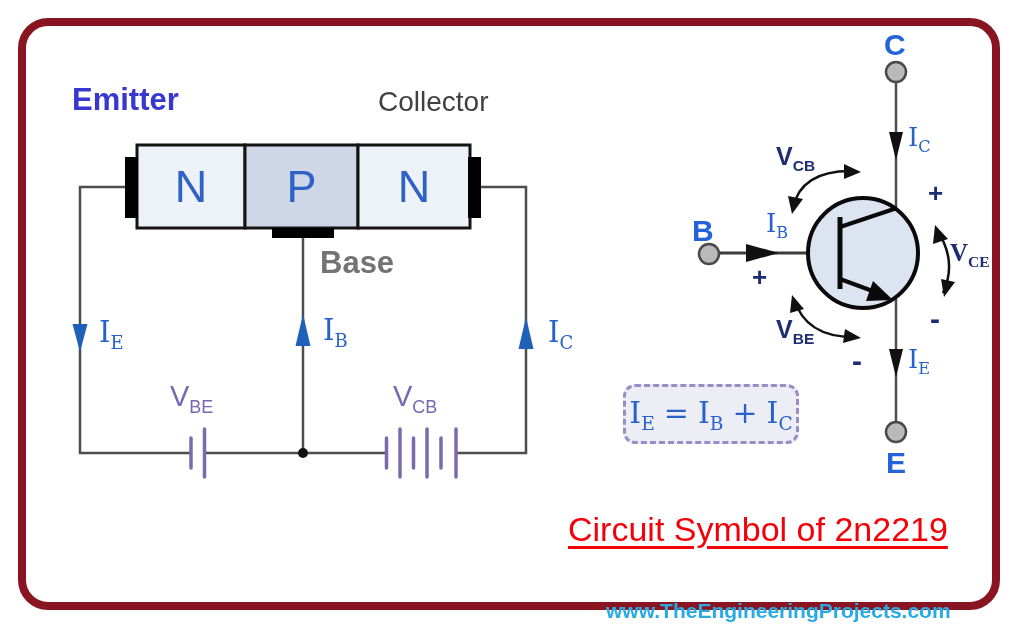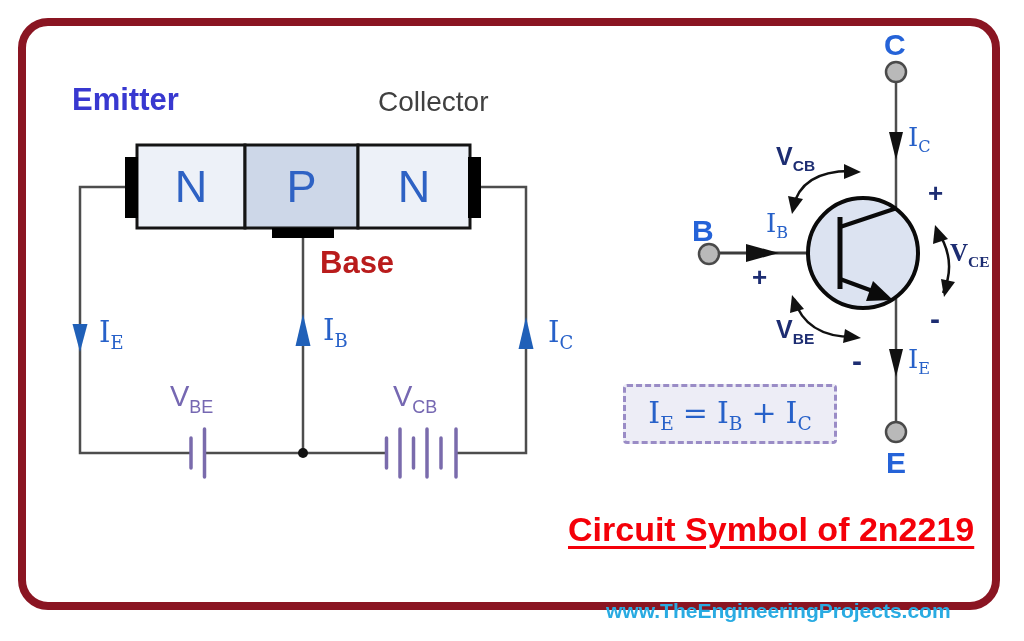"Base" .base { color: #b91c1c -> #737373 }
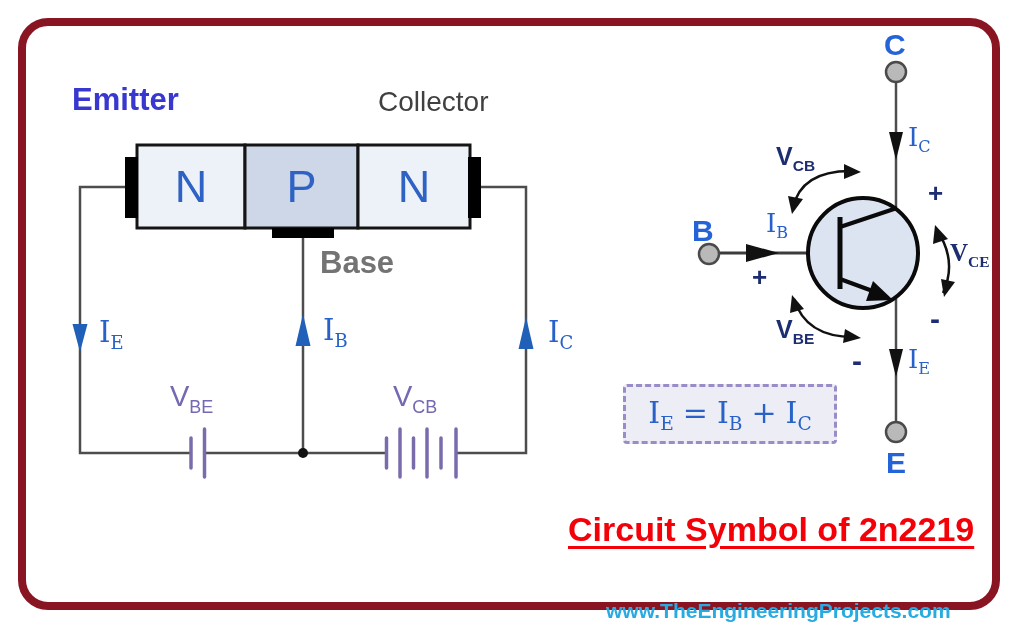"IE= IB+ IC" .eq-box { border-radius: 4px -> 12px; width: 214px -> 176px }
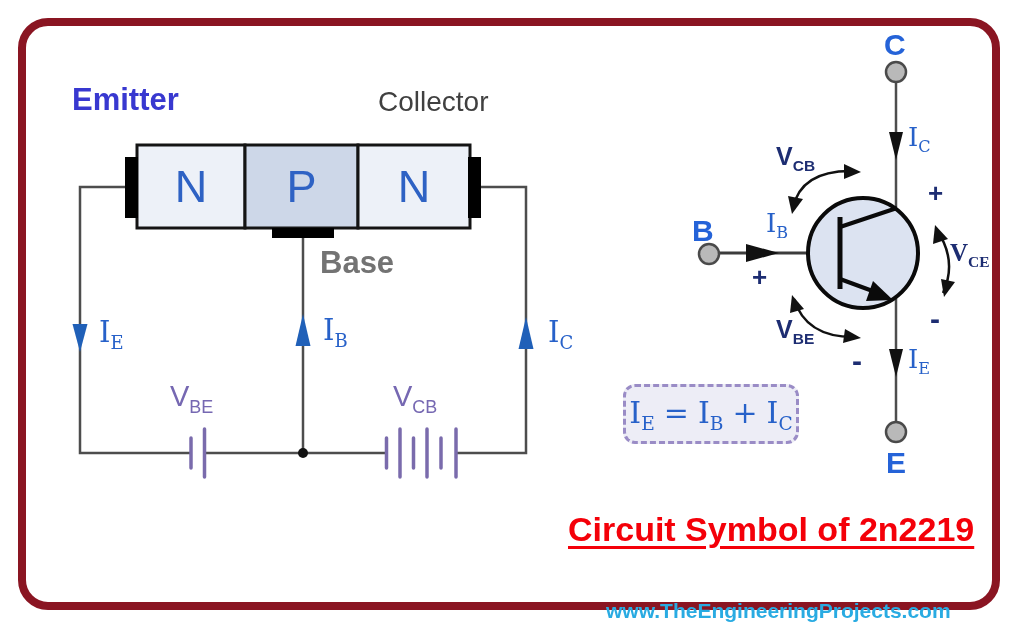"Circuit Symbol of 2n2219" .title { font-weight: bold -> normal }
